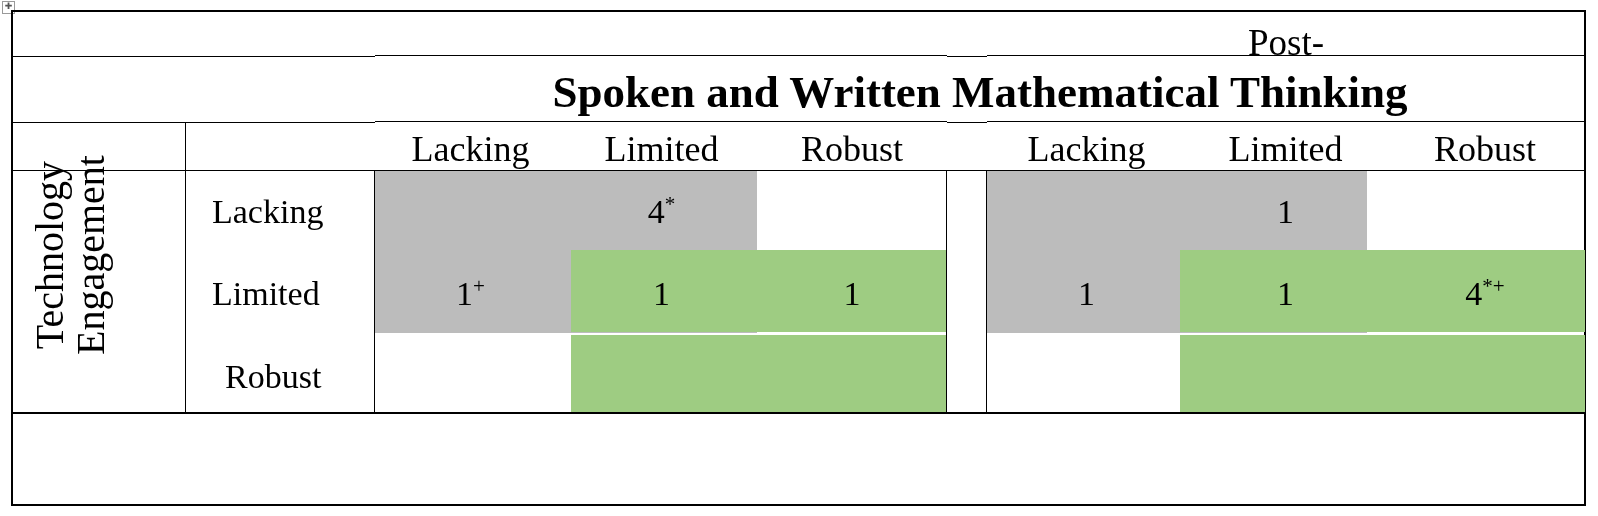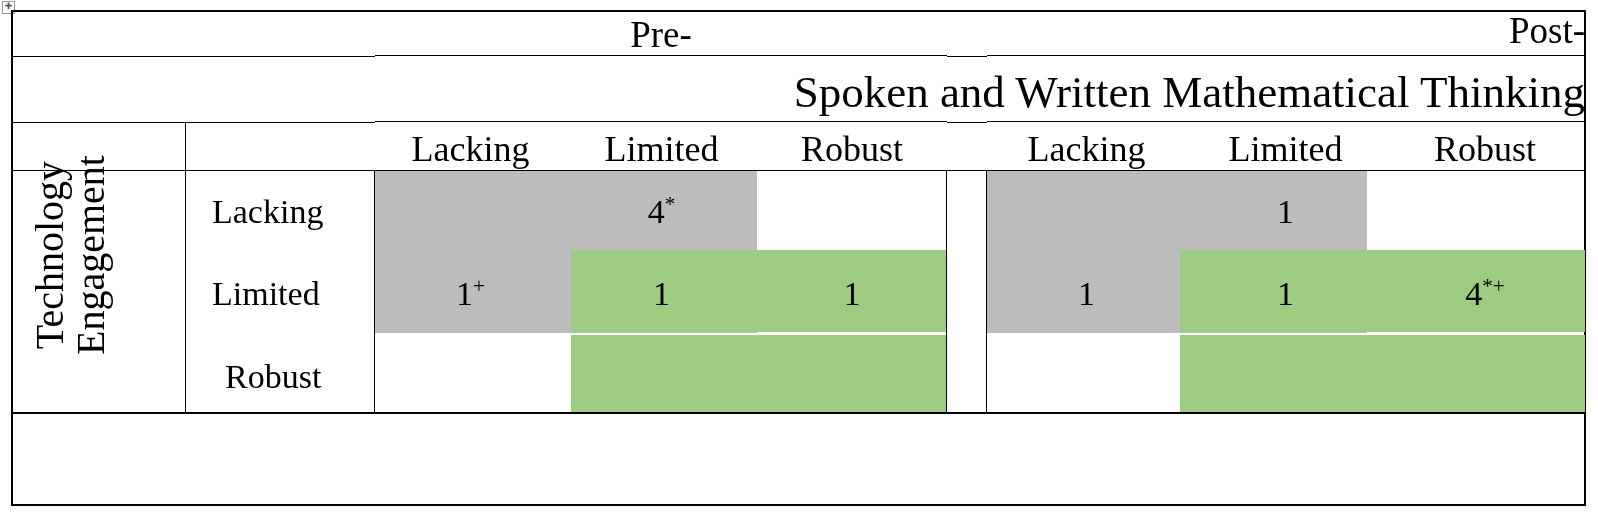"Pre-" div.hdr-text { html: <div>Pre-</div> -> none }
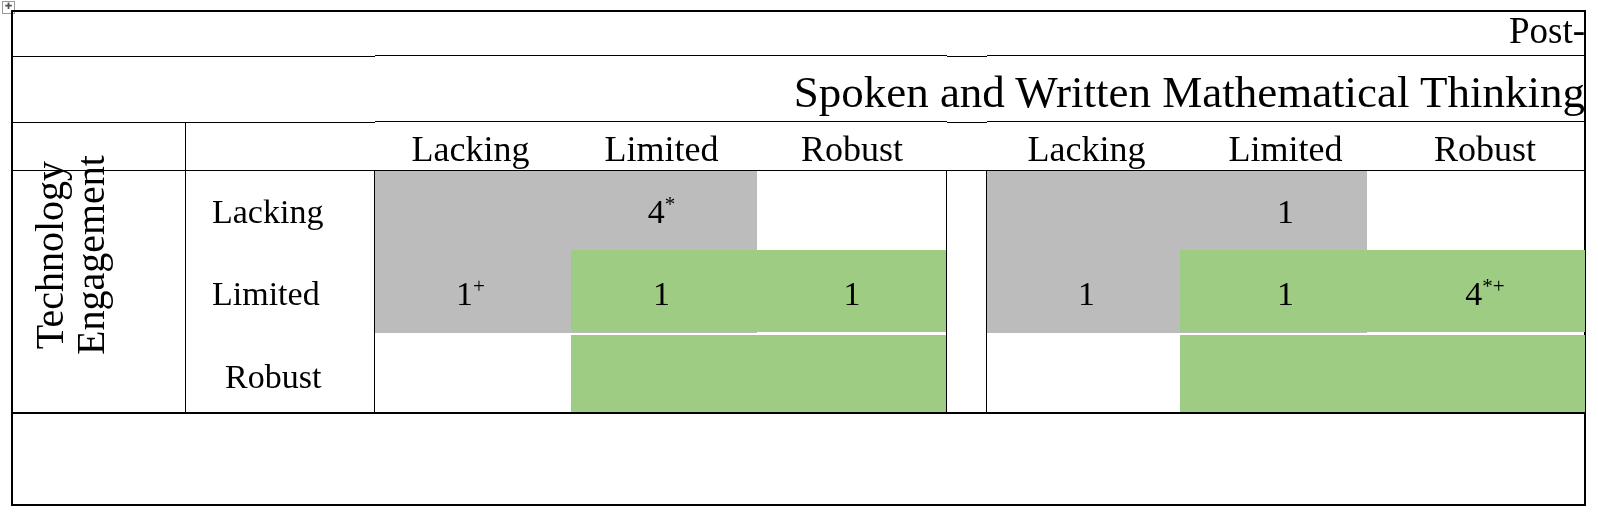"Post-" div.hdr-text { text-align: right -> none; top: 12px -> 24px }
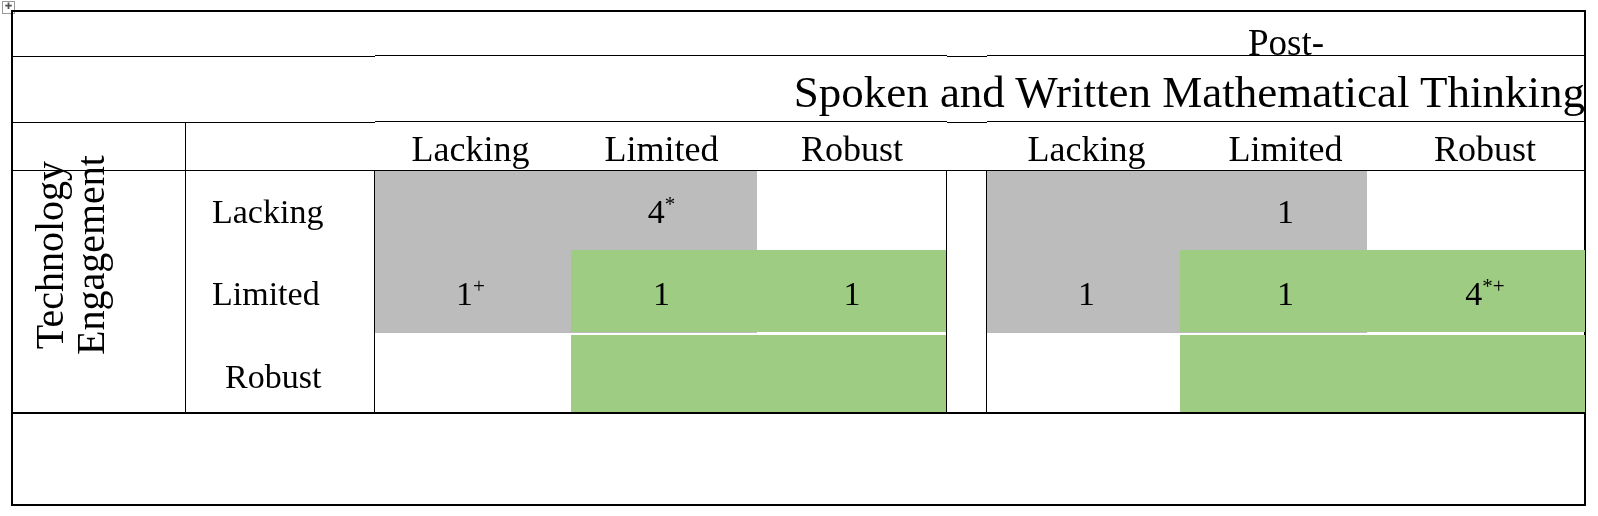"Spoken and Written Mathematical Thinking" .big-title { font-weight: none -> bold; text-align: right -> center }
